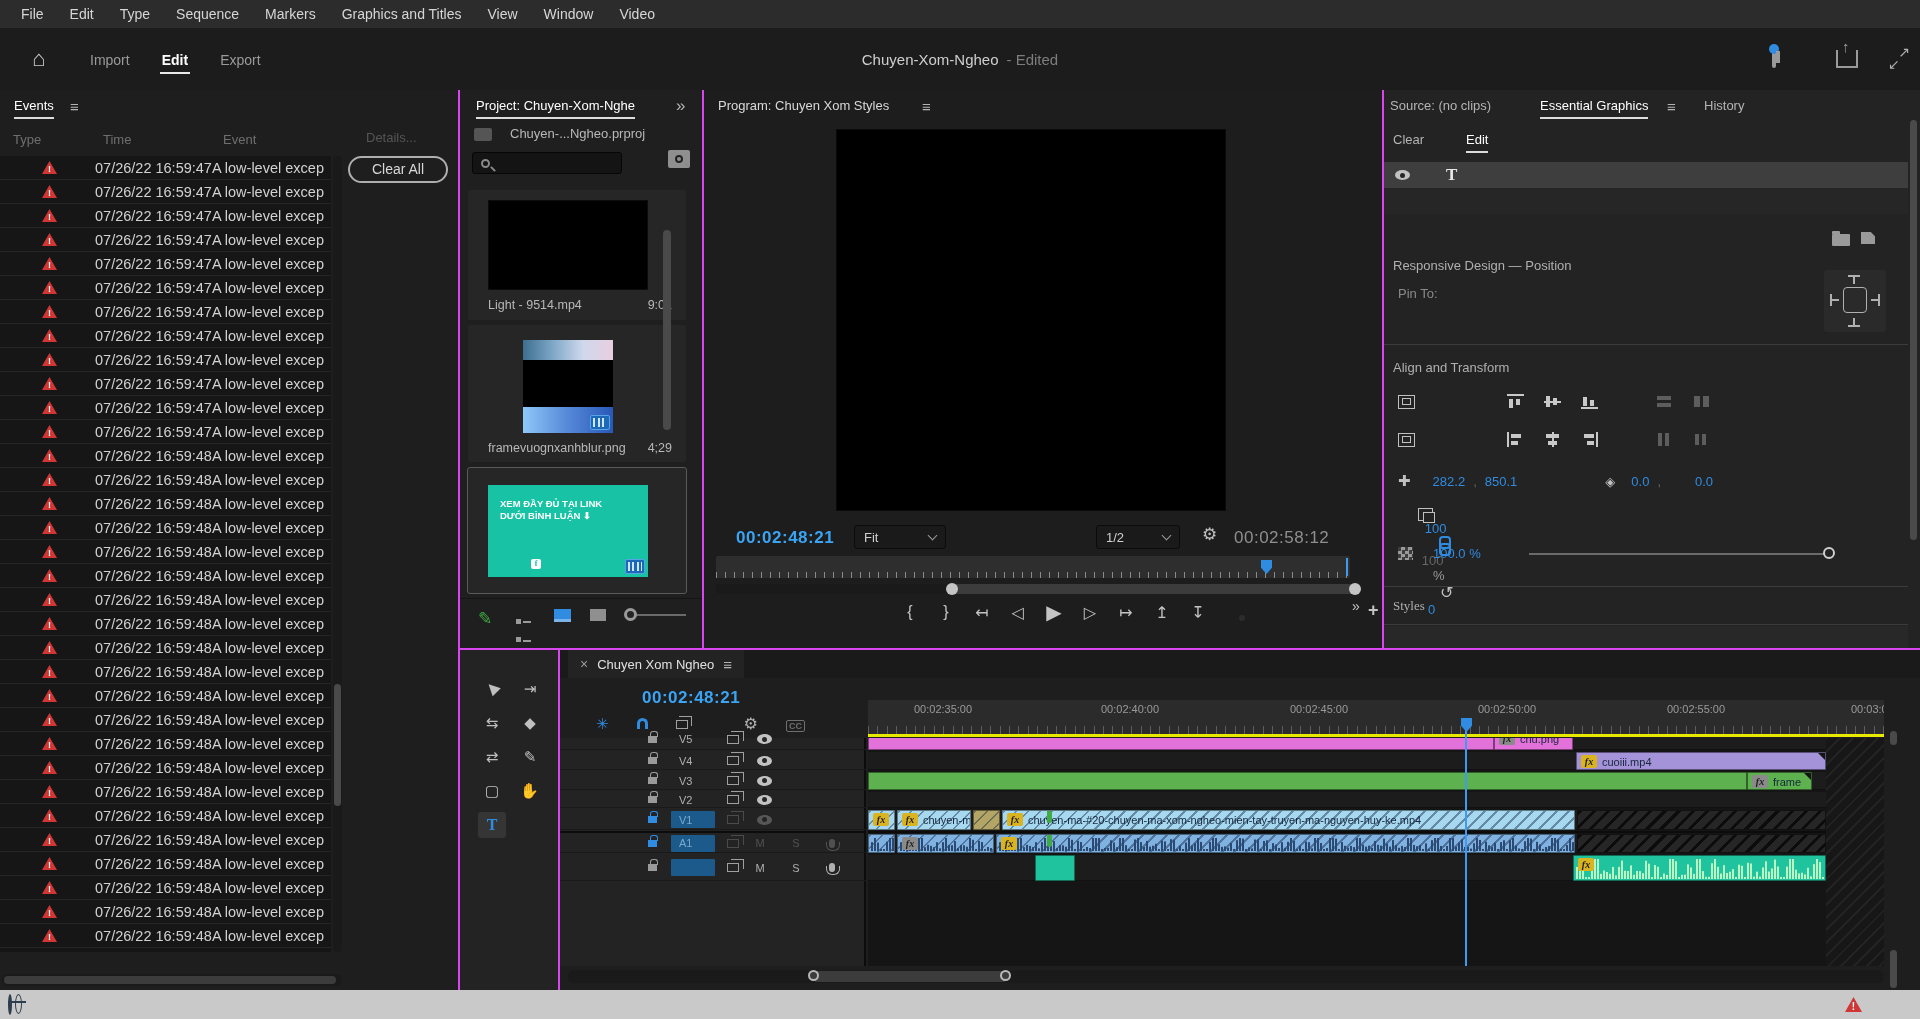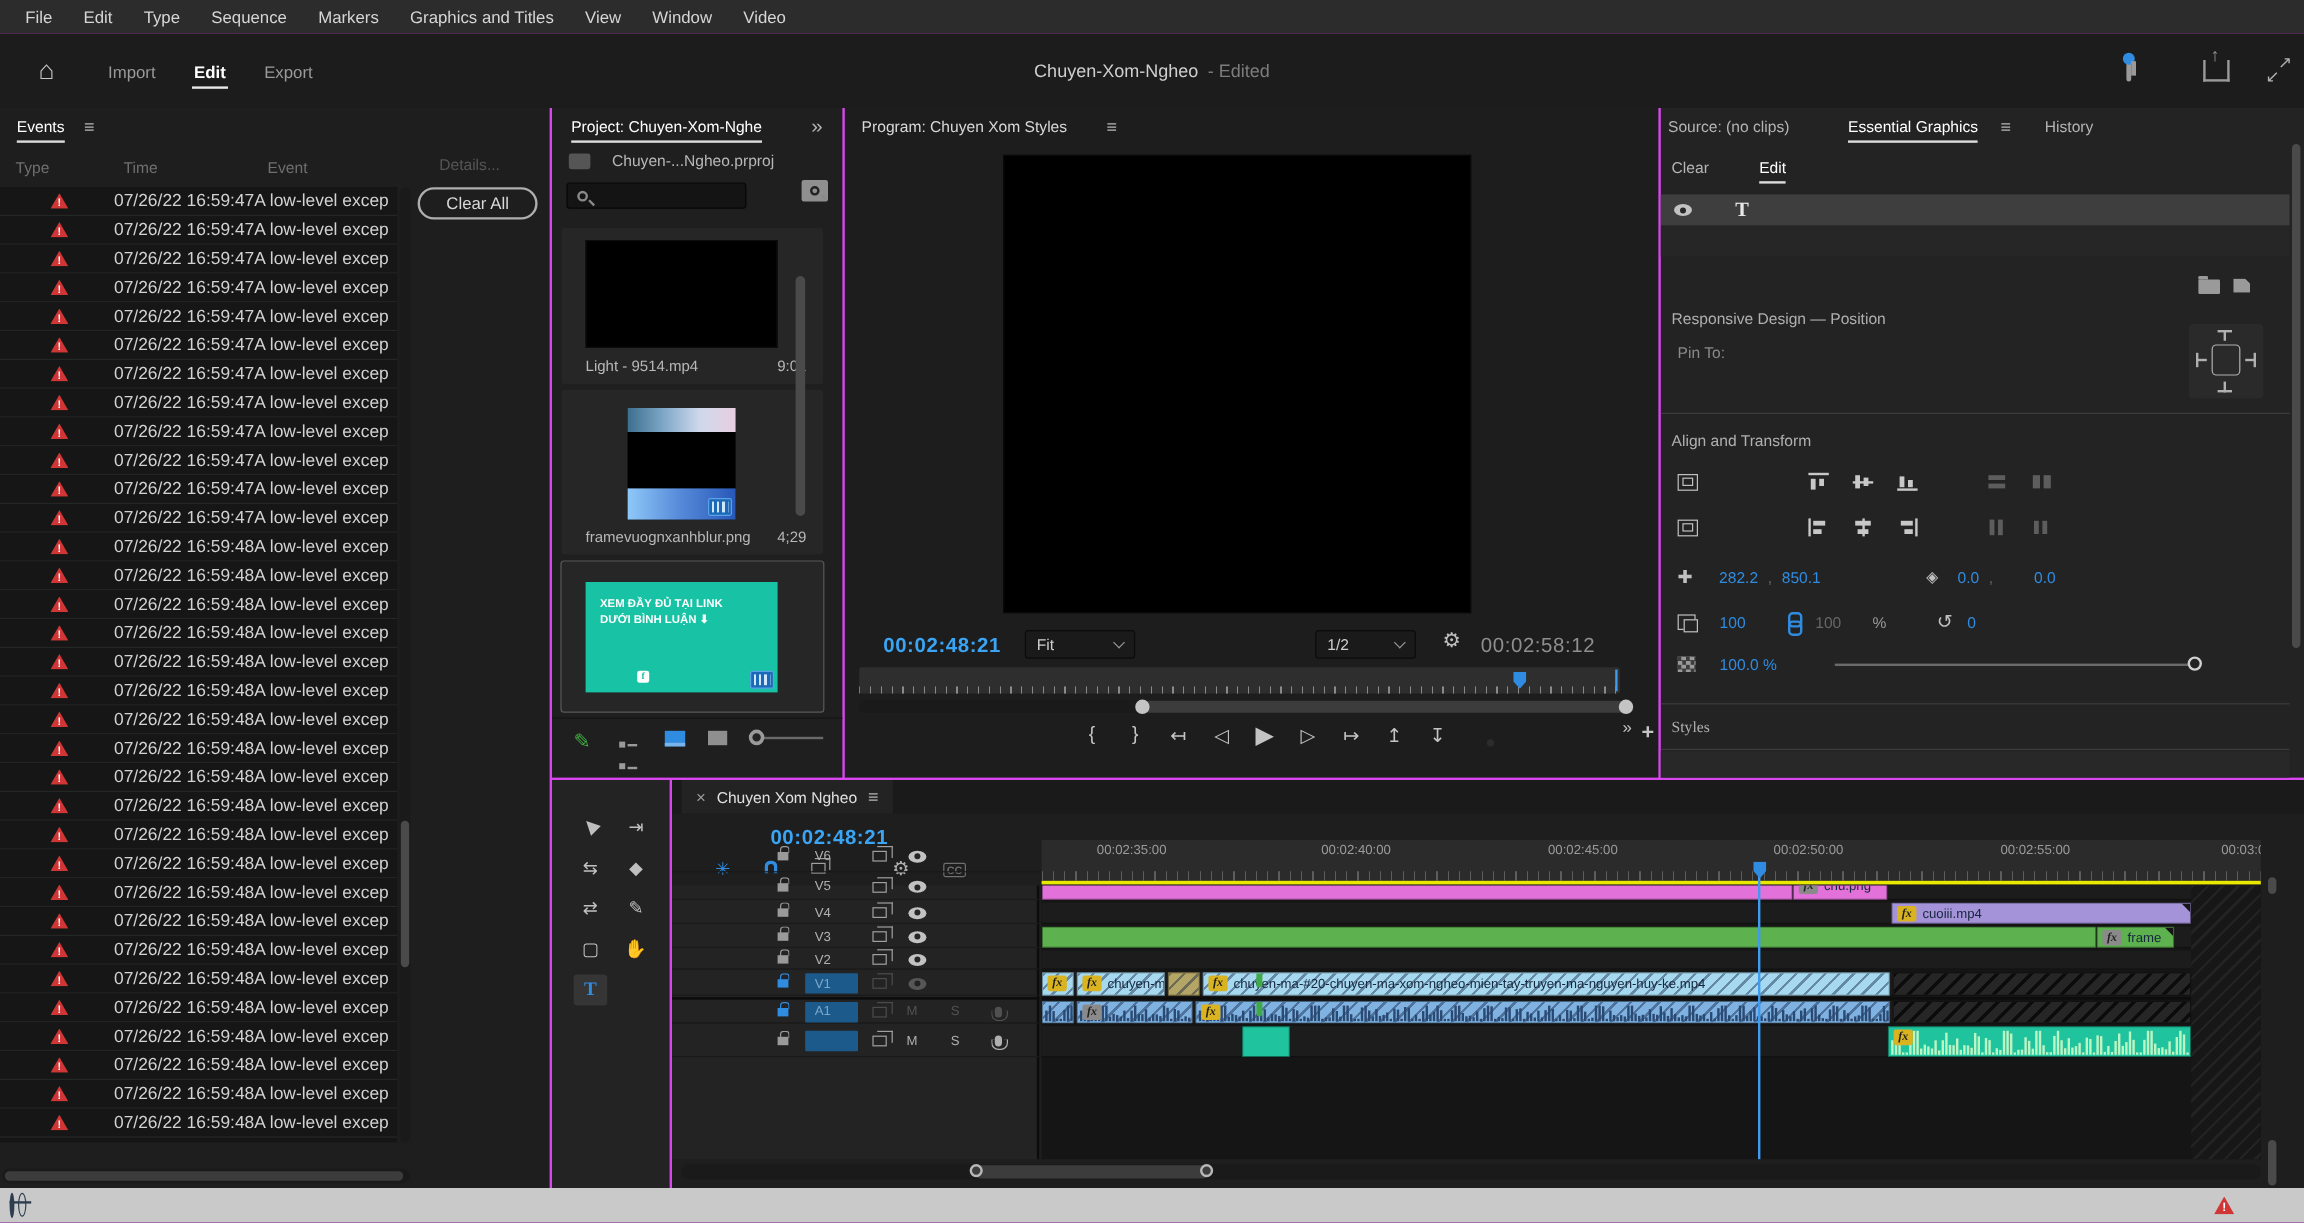"100" div.abs { flex-direction: none -> column }
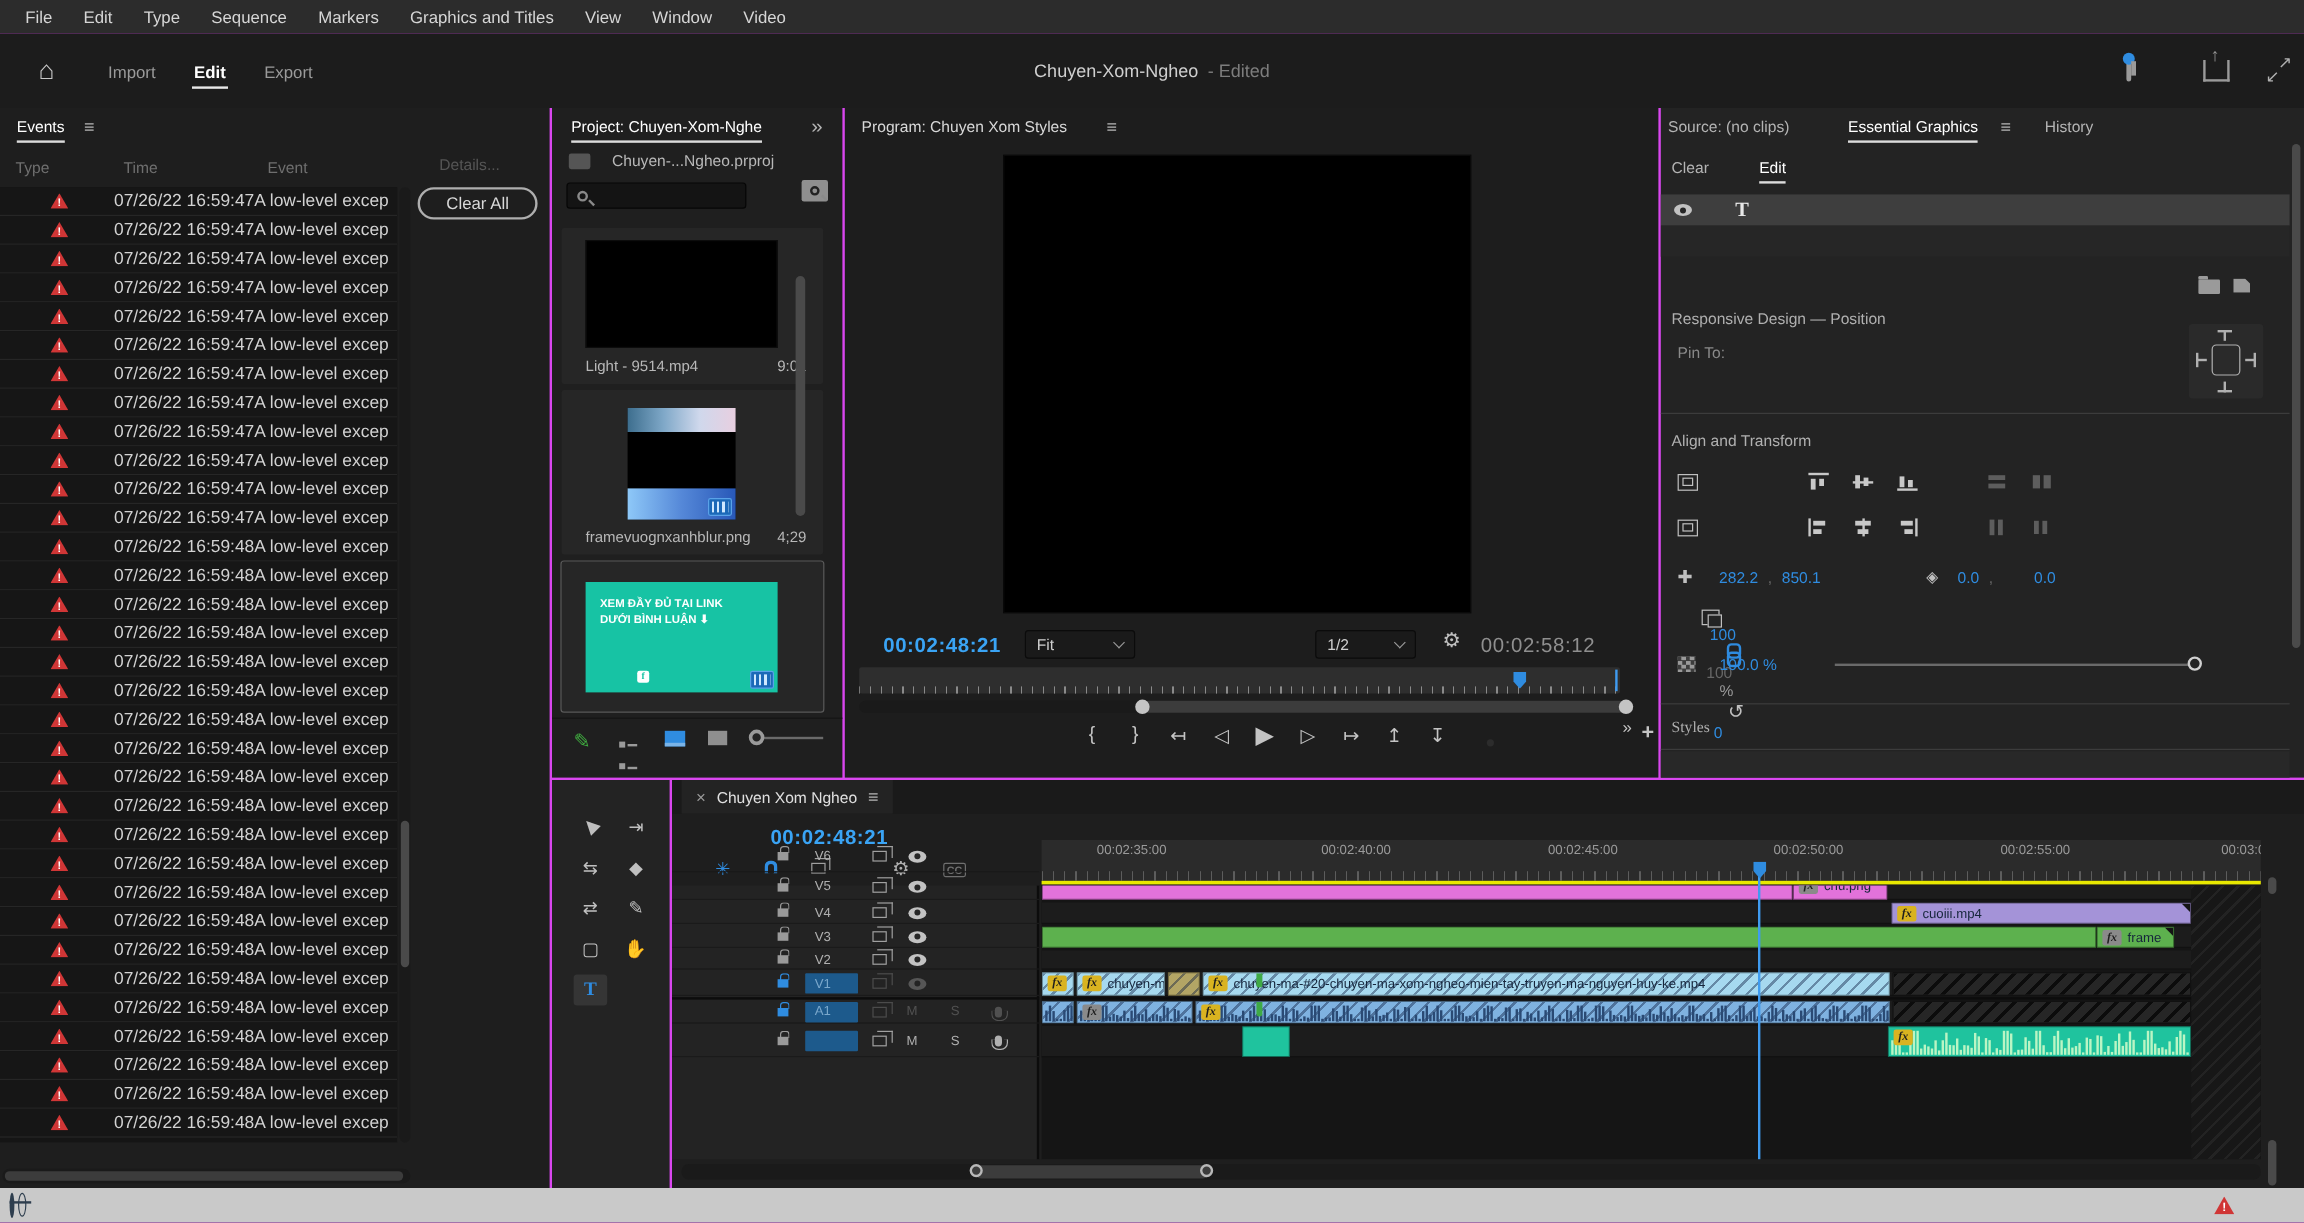"V6" div.trk-row { html: <div> <span></span> <span>V6</span> <span></span> <span></span> </div> -> none }
